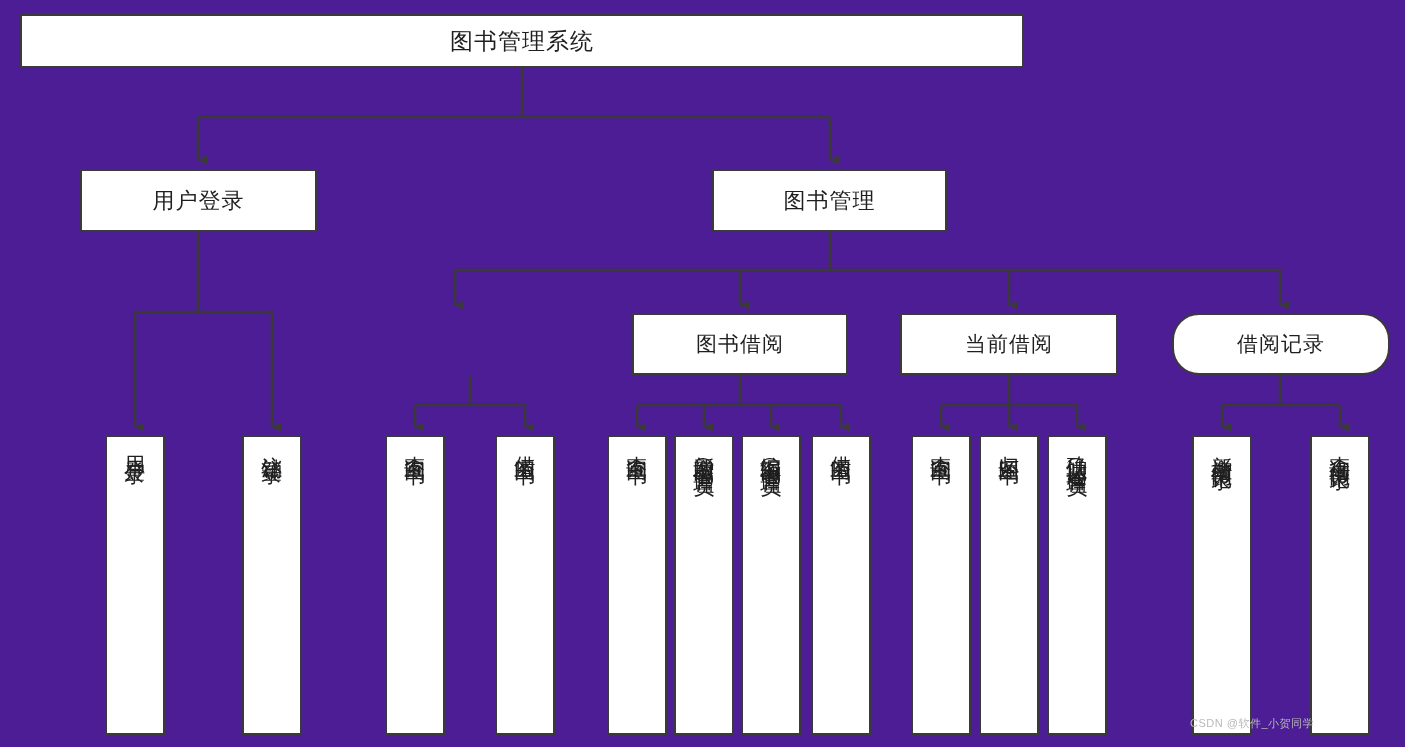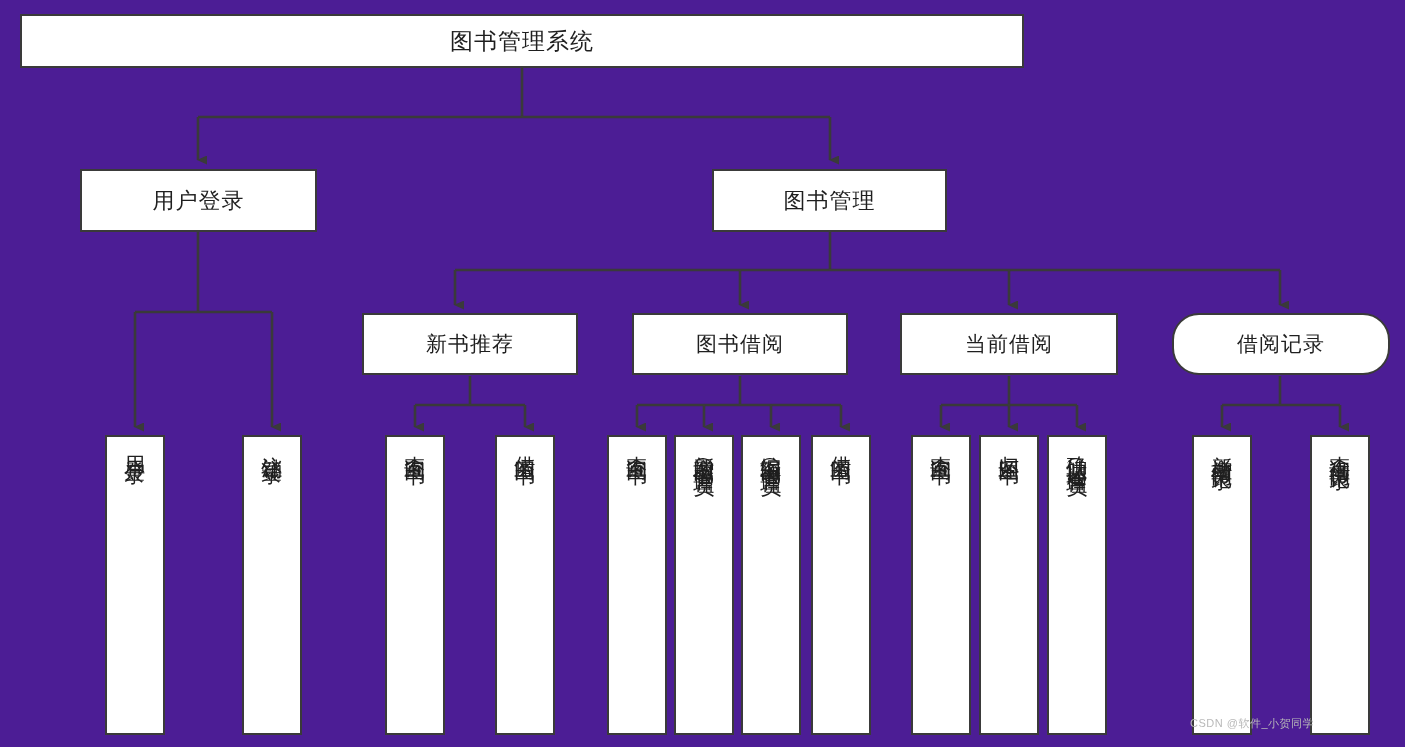"新书推荐" div.node { html: <div> <span>新书推荐</span> </div> -> none }
